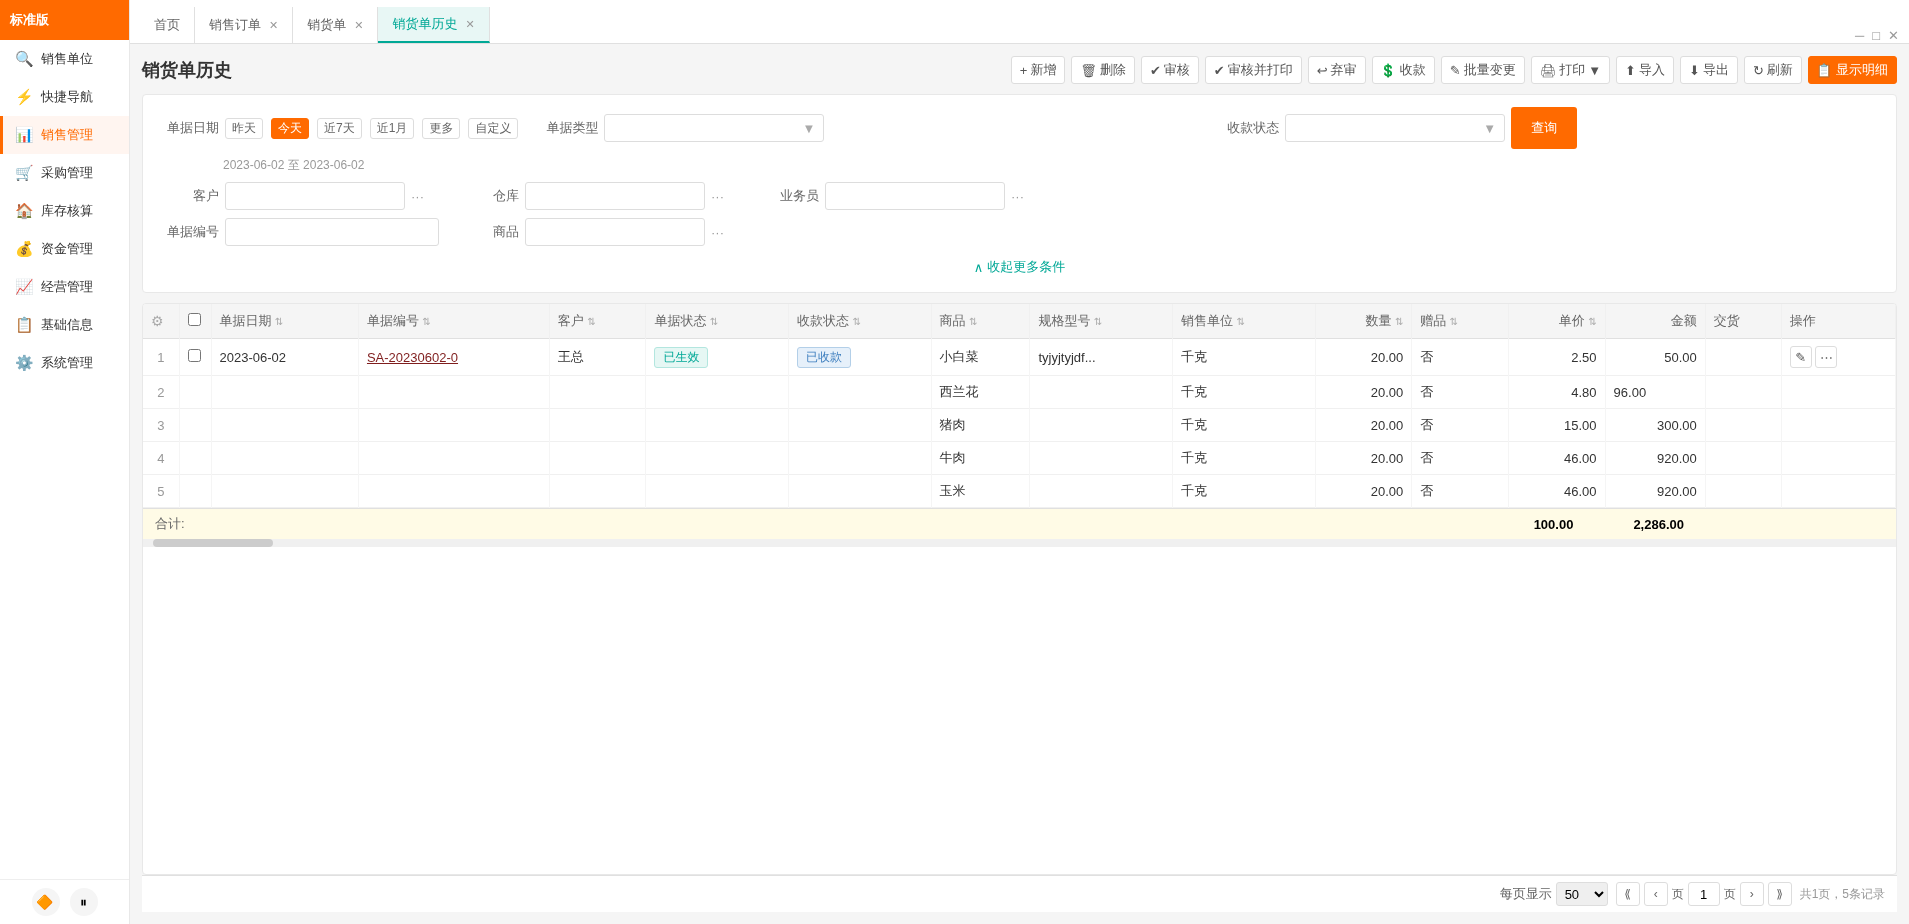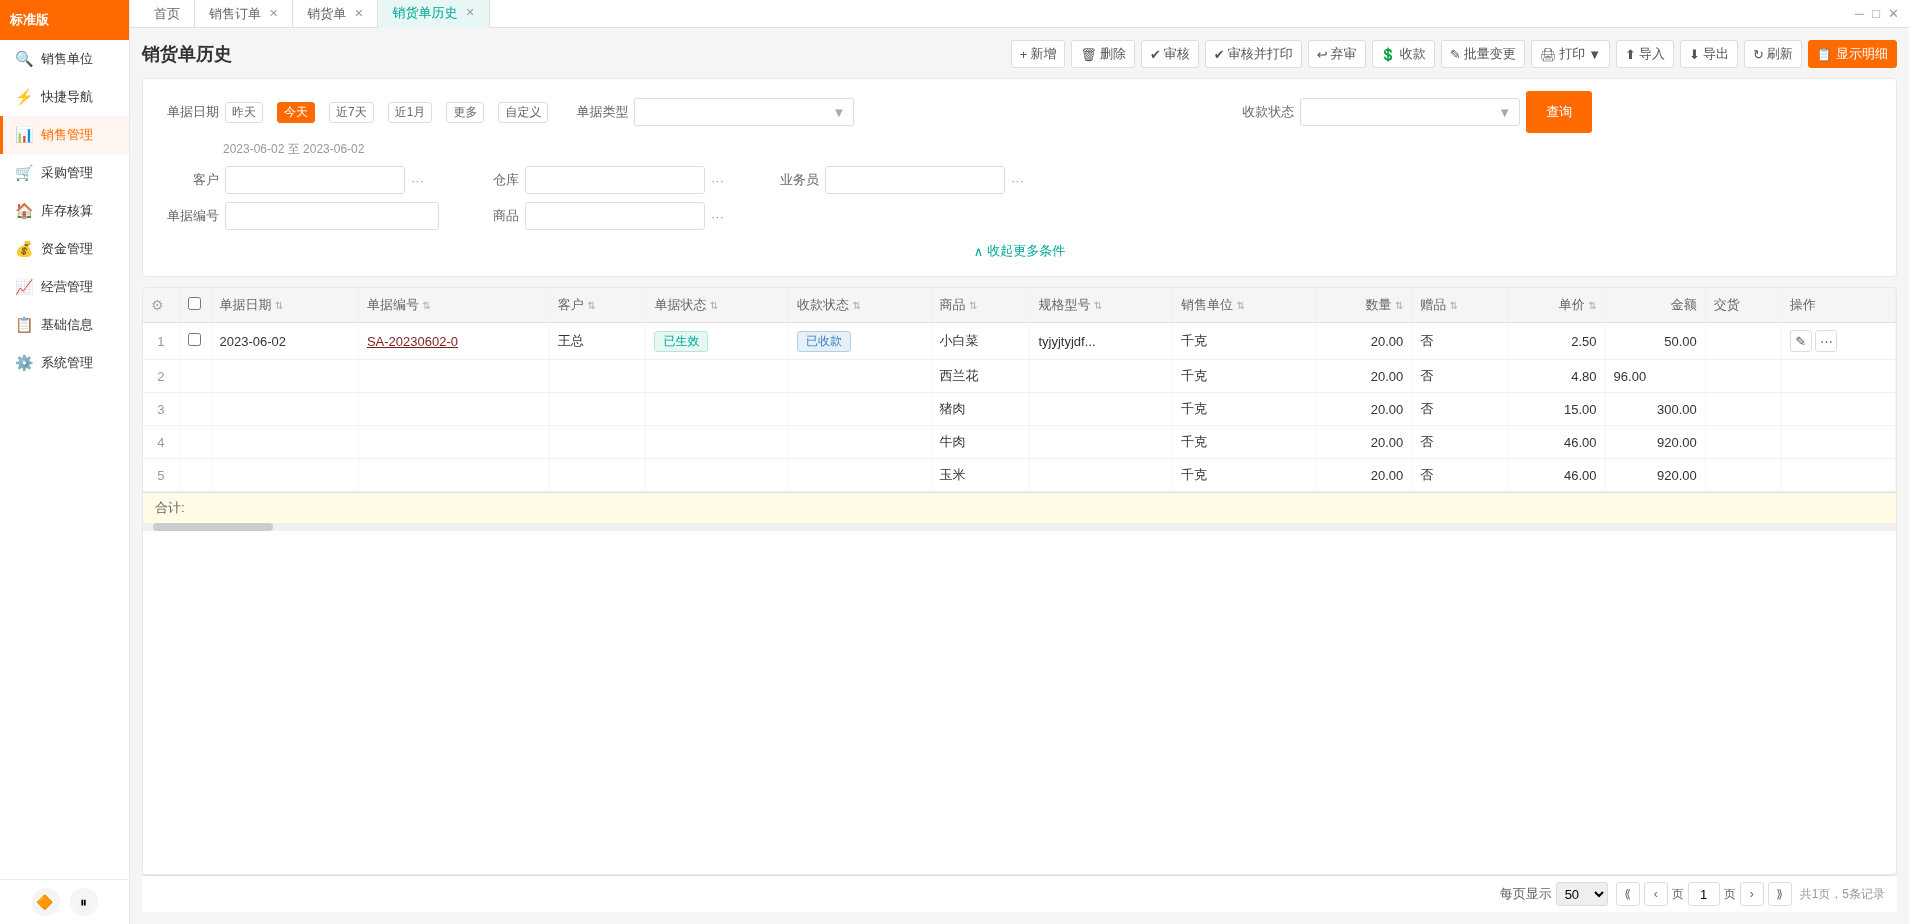"首页" .tabbar { align-items: center -> flex-end; height: 28px -> 44px }
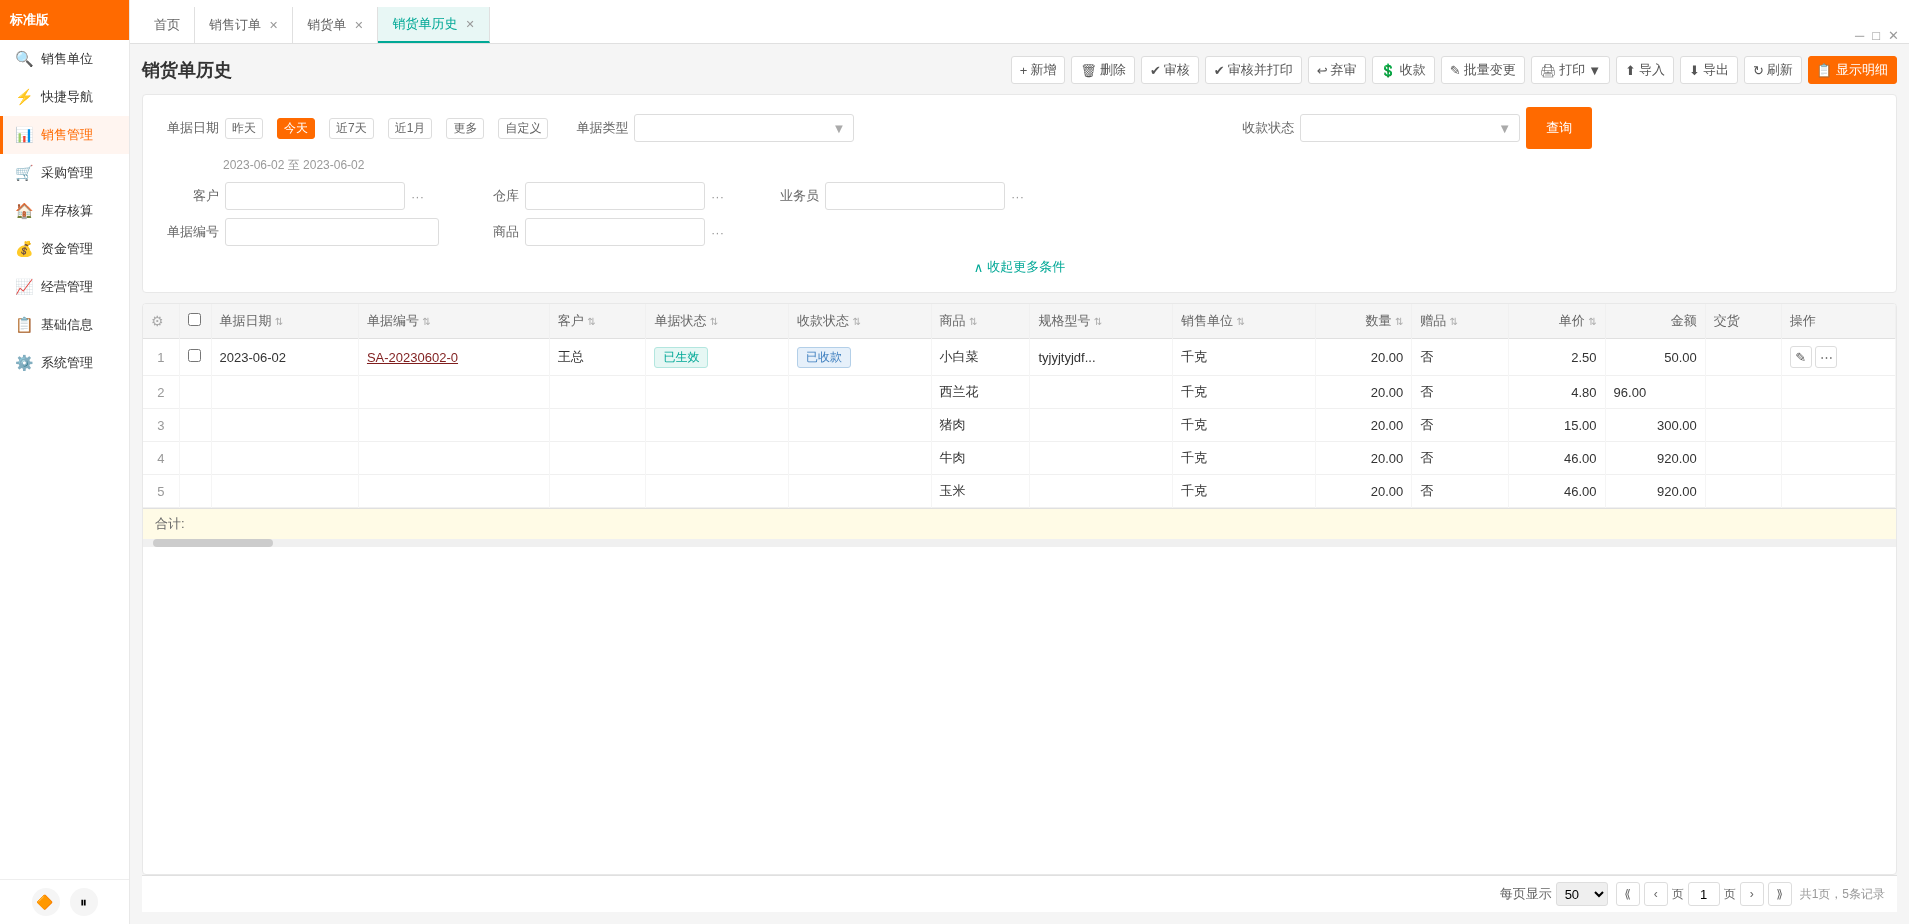"昨天" .date-quick-btns { gap: 14px -> 8px }
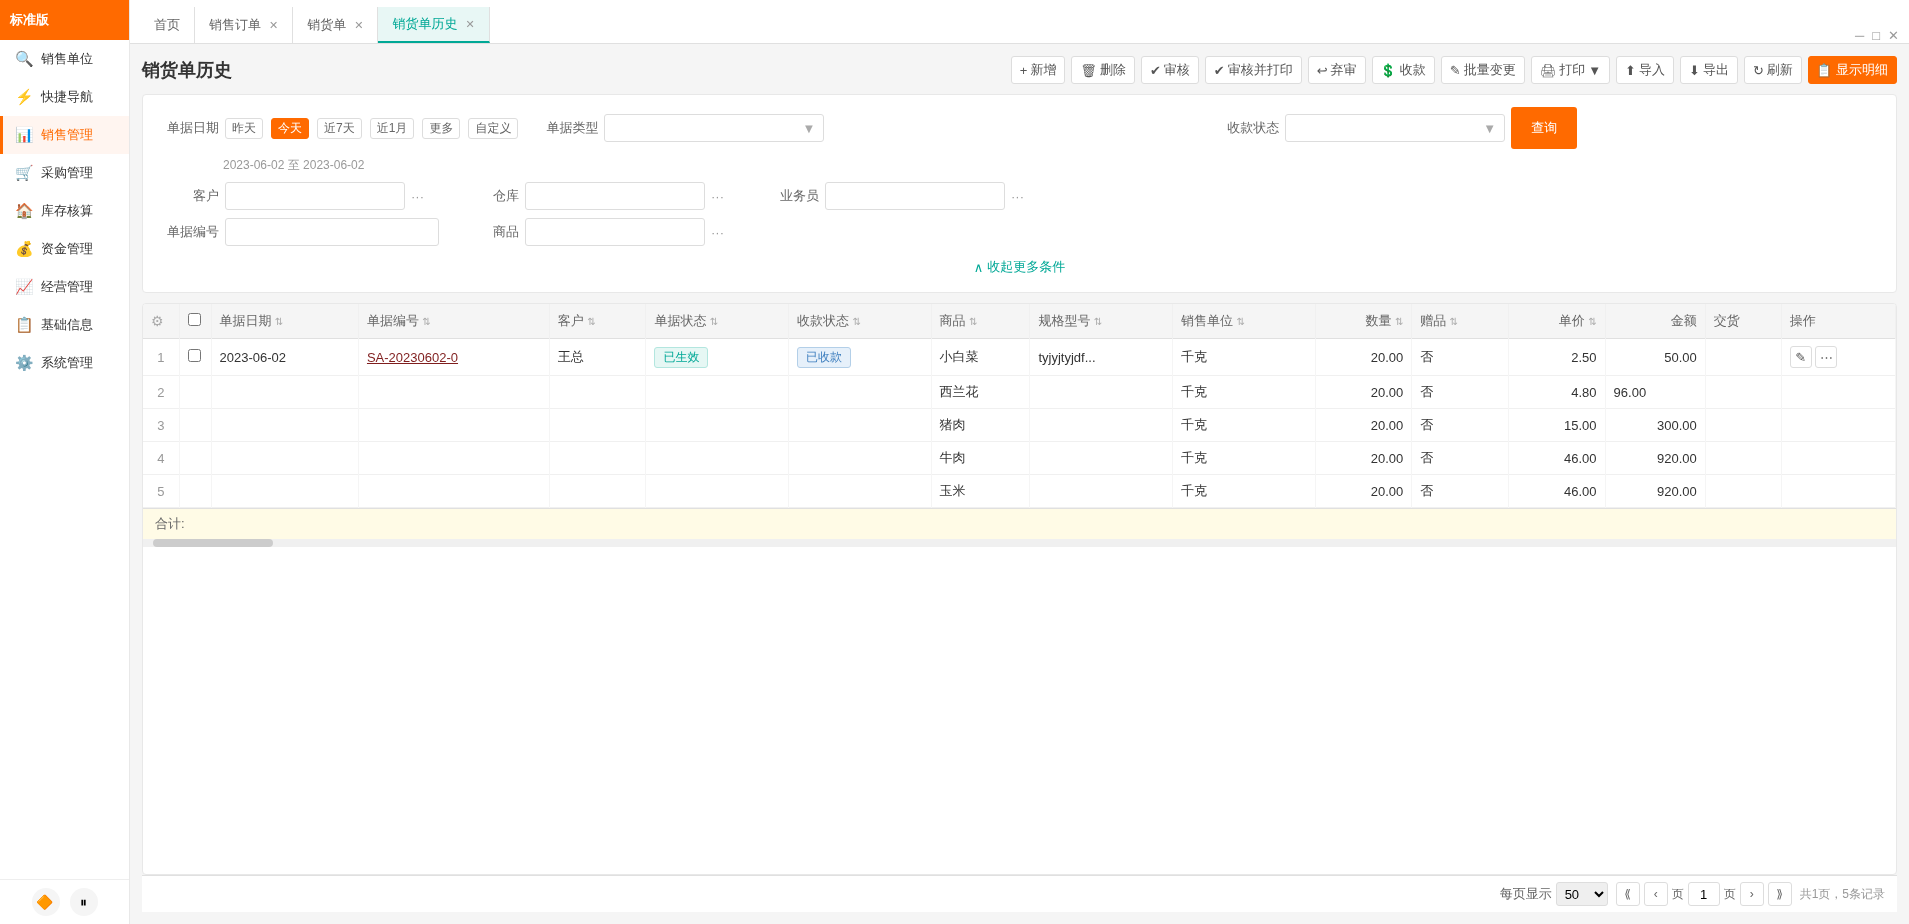"100.00" div.footer-values { html: none -> <div> <span>100.00</span> <span>2,286.00</span> </div> }
